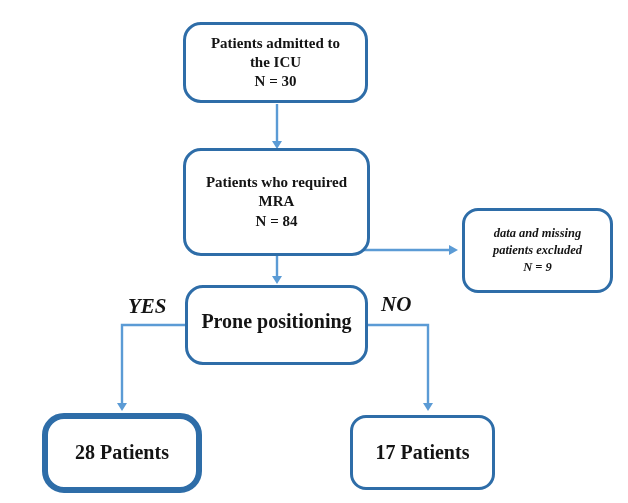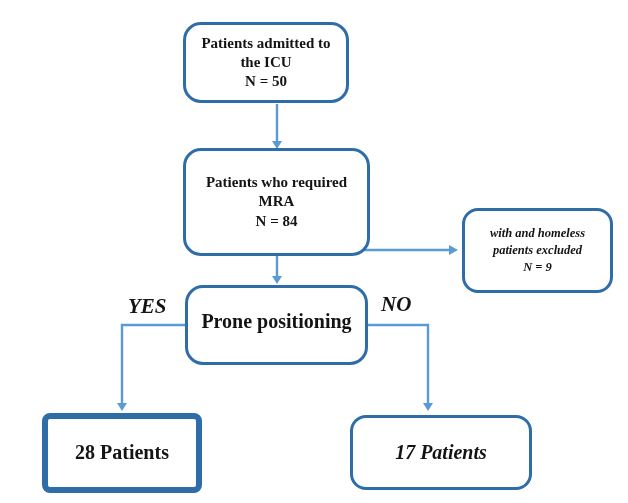"Patients admitted to" .node-admitted { width: 166px -> 185px }
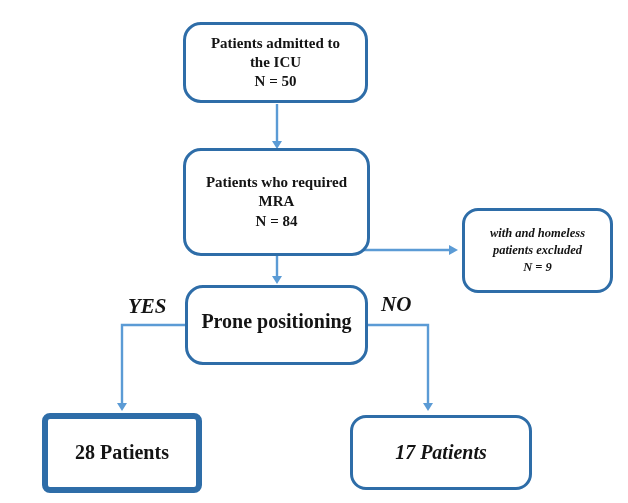"N = 50" div { text: 50 -> 30 }
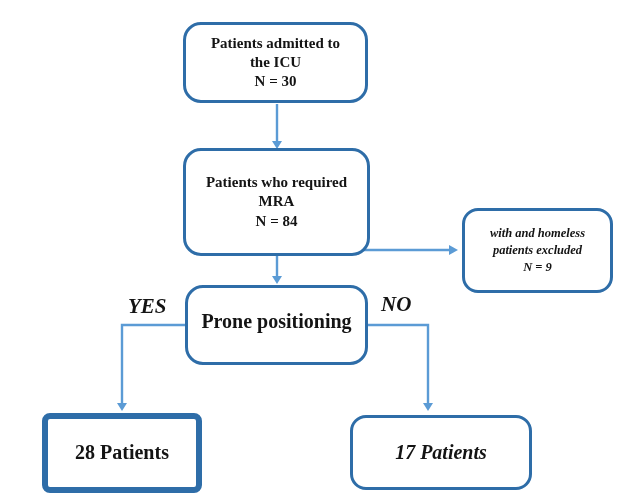"with and homeless" div { text: with and homeless -> data and missing }
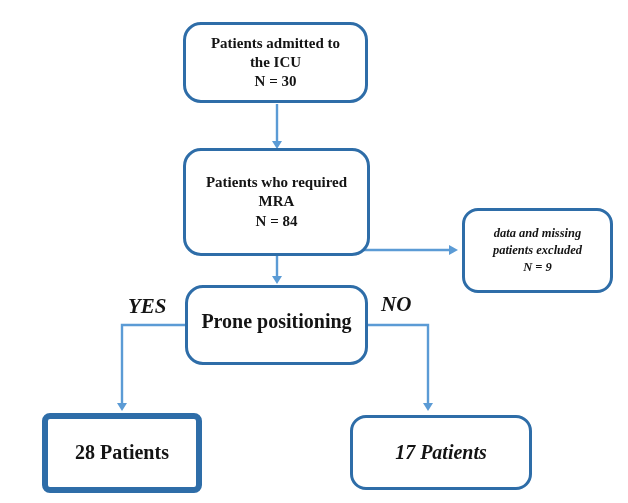"28 Patients" .node-yes-outcome { border-radius: 8px -> 22px }
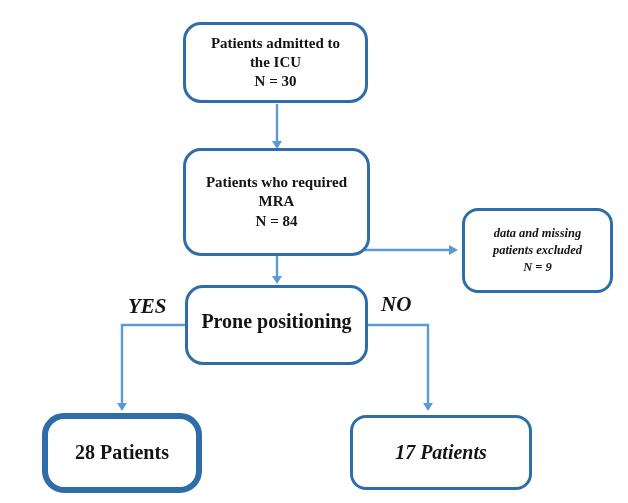"17 Patients" .node-no-outcome { font-style: italic -> none; width: 182px -> 145px }
